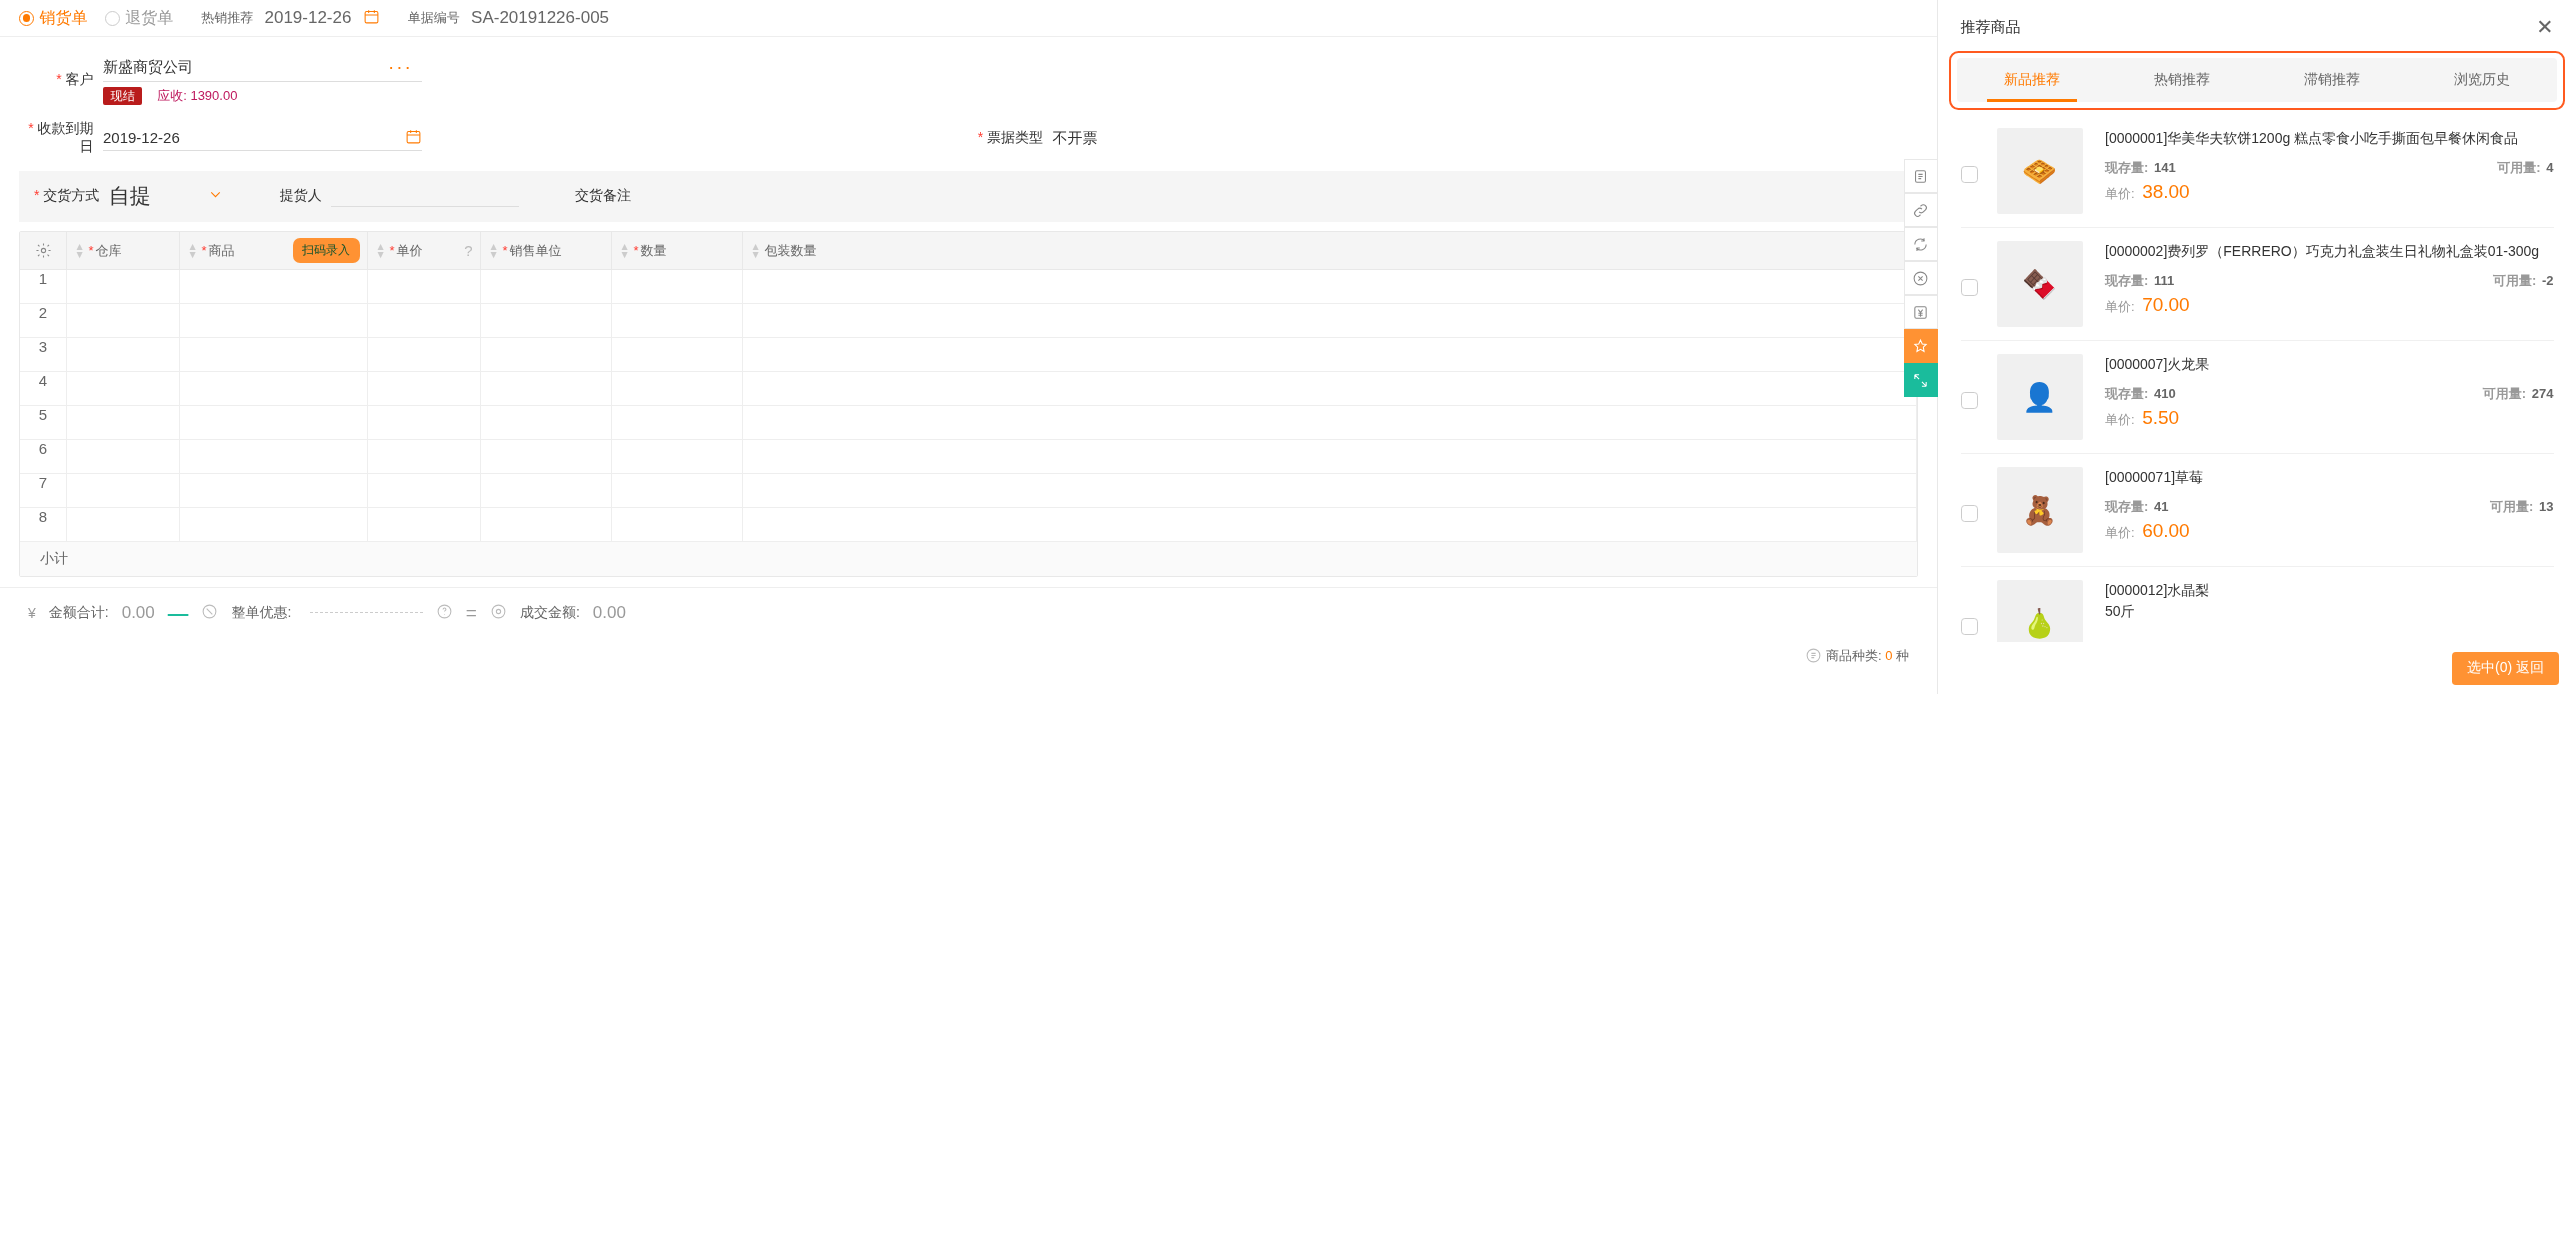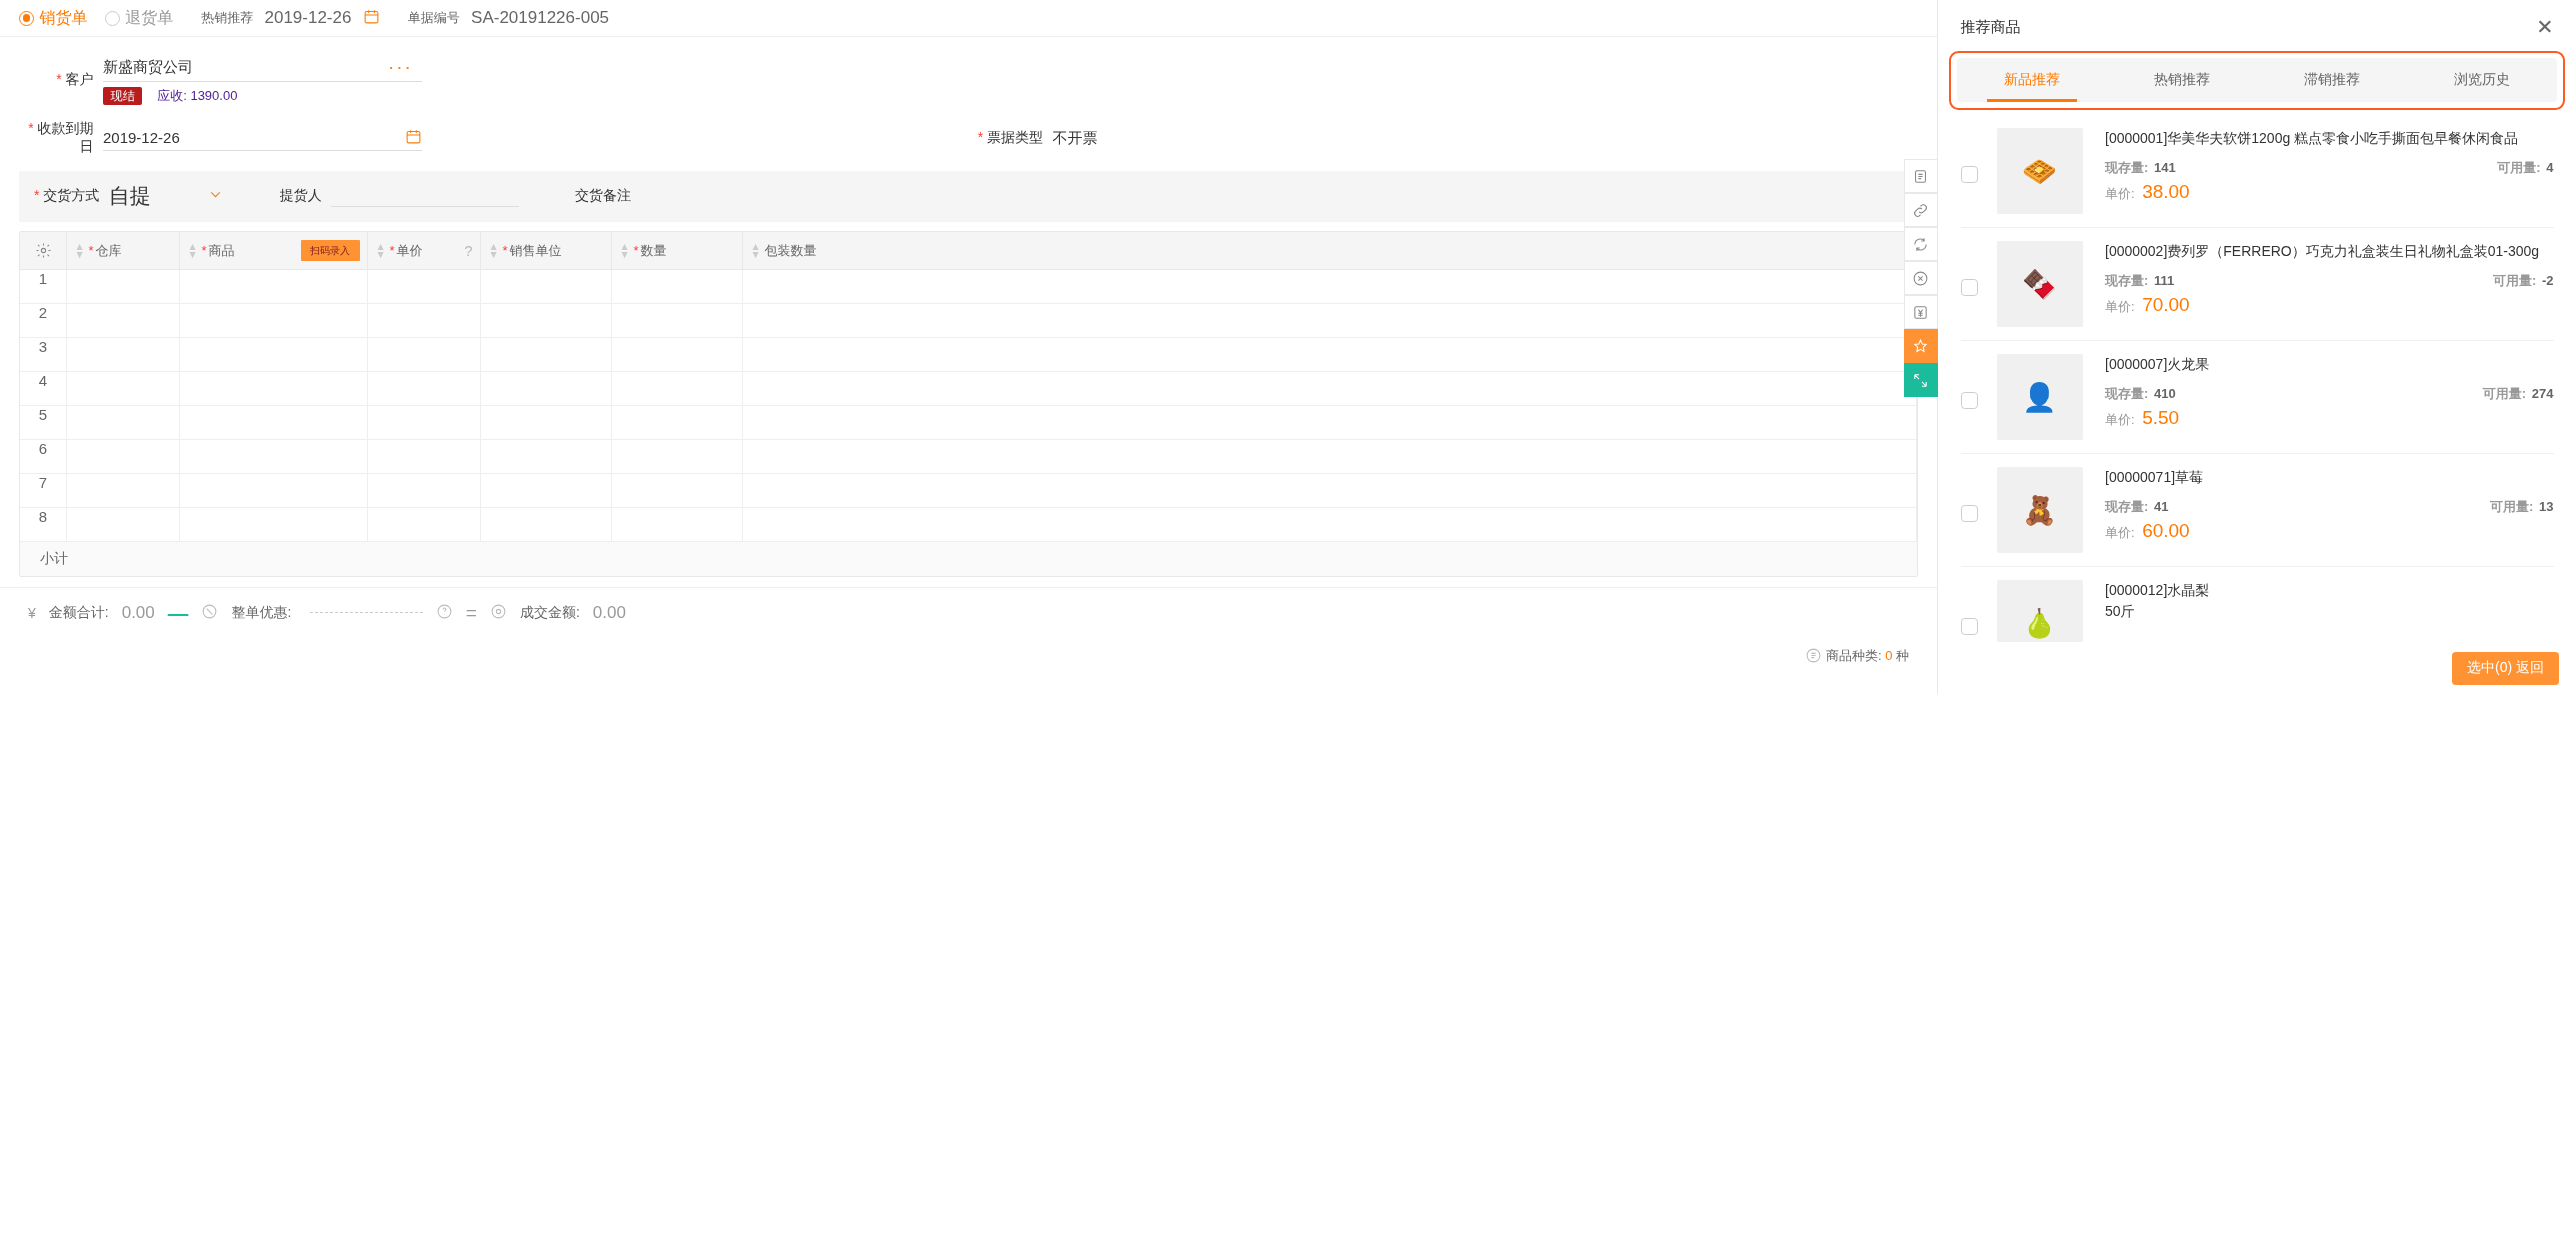"应收: 1390.00" .receivable { color: #4c1d95 -> #be185d }
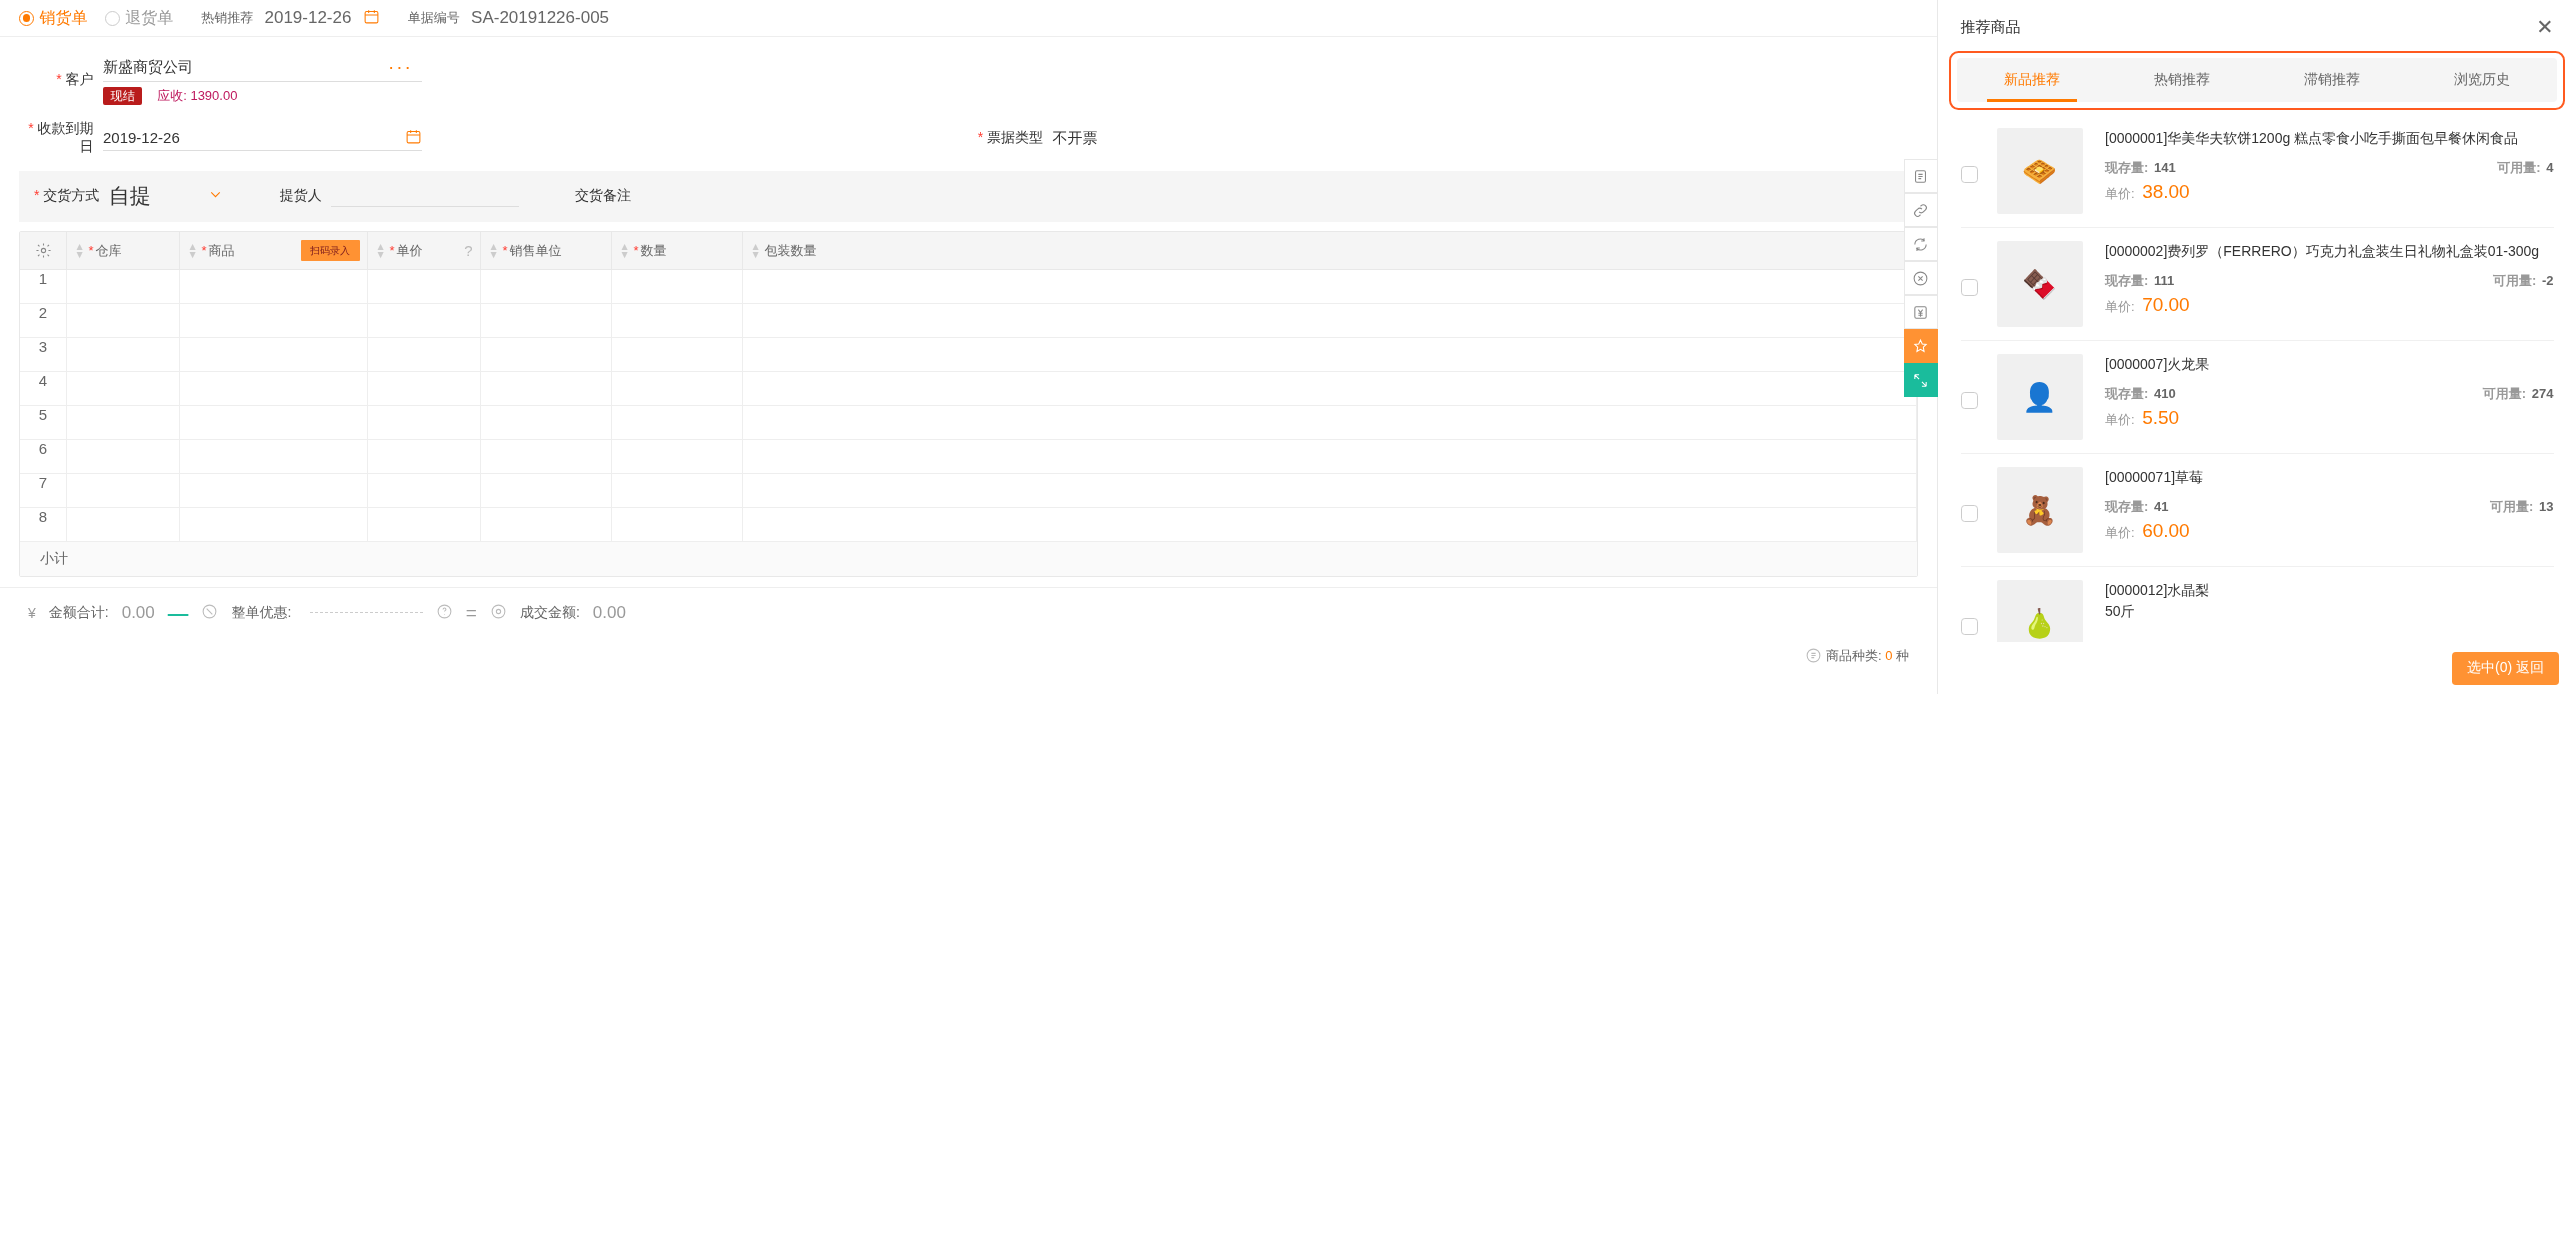"扫码录入" .scan-btn { border-radius: 1px -> 7px; color: #7f1d1d -> #14532d; font-size: 10px -> 12px }
